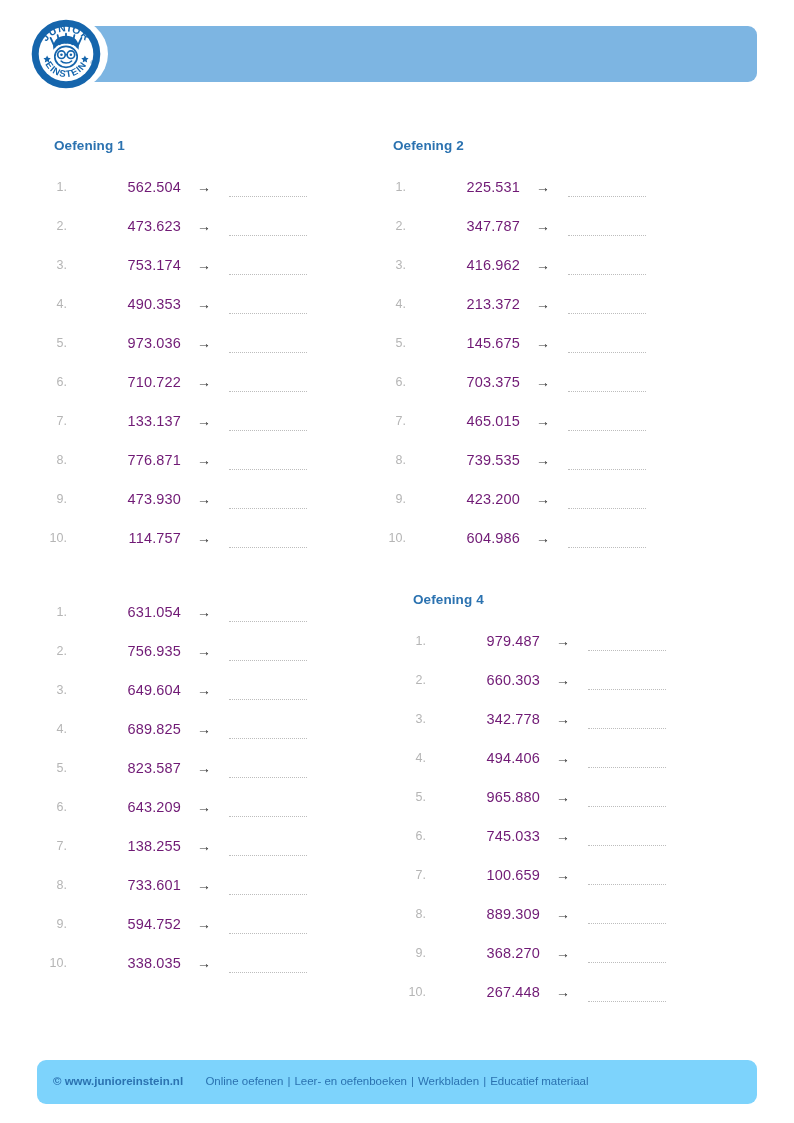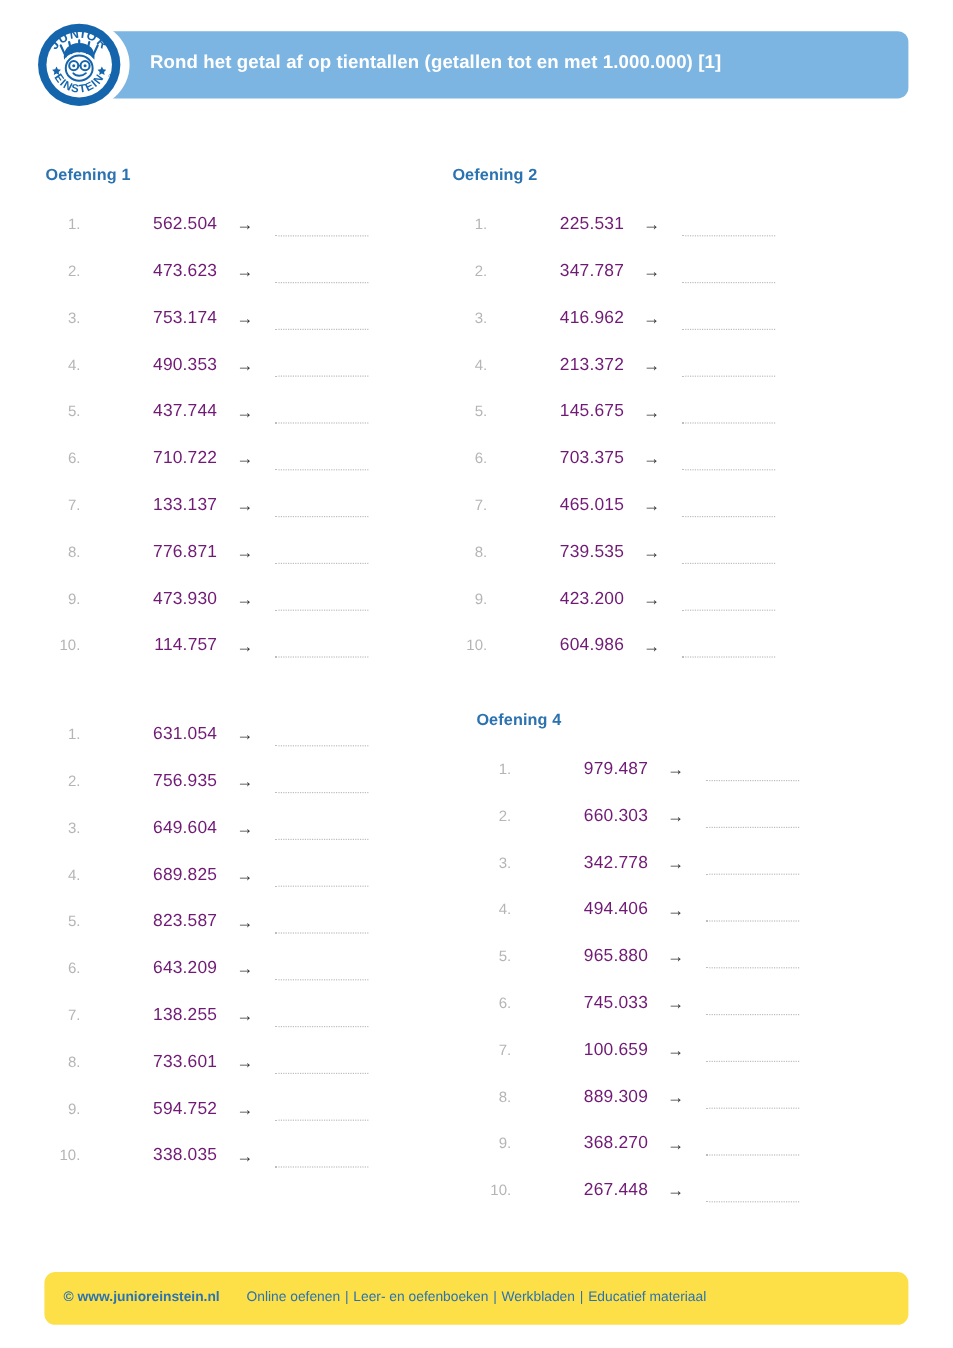"Rond het getal af op" div.header-title { html: <div>Rond het getal af op tientallen (getallen tot en met 1.000.000) [1]</div> -> none }
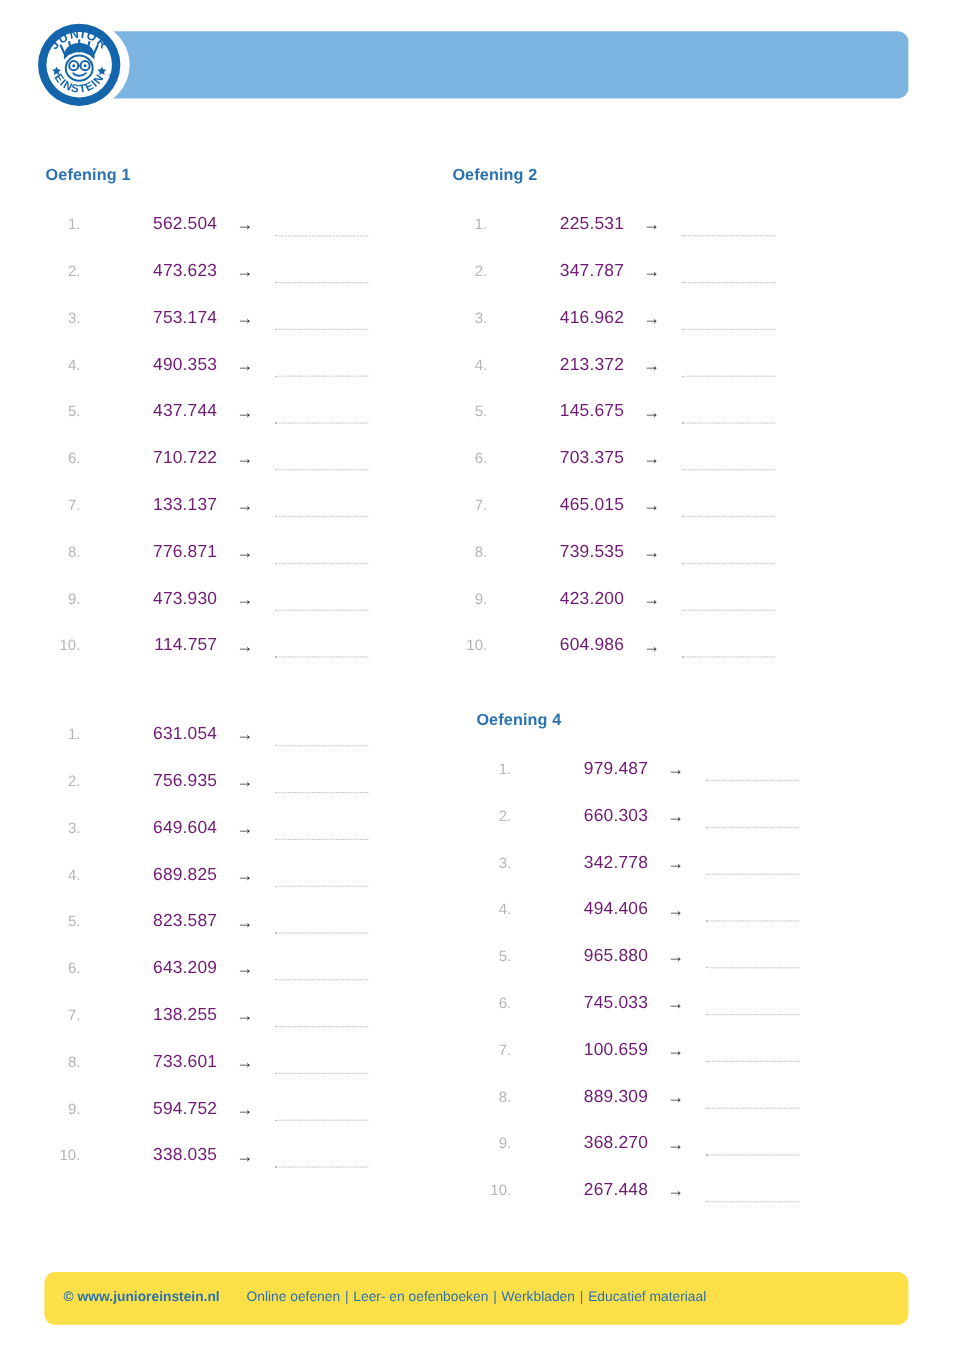"Oefening 1" .block-title { margin: 0 0 14px 1px -> 0 0 14px 17px }
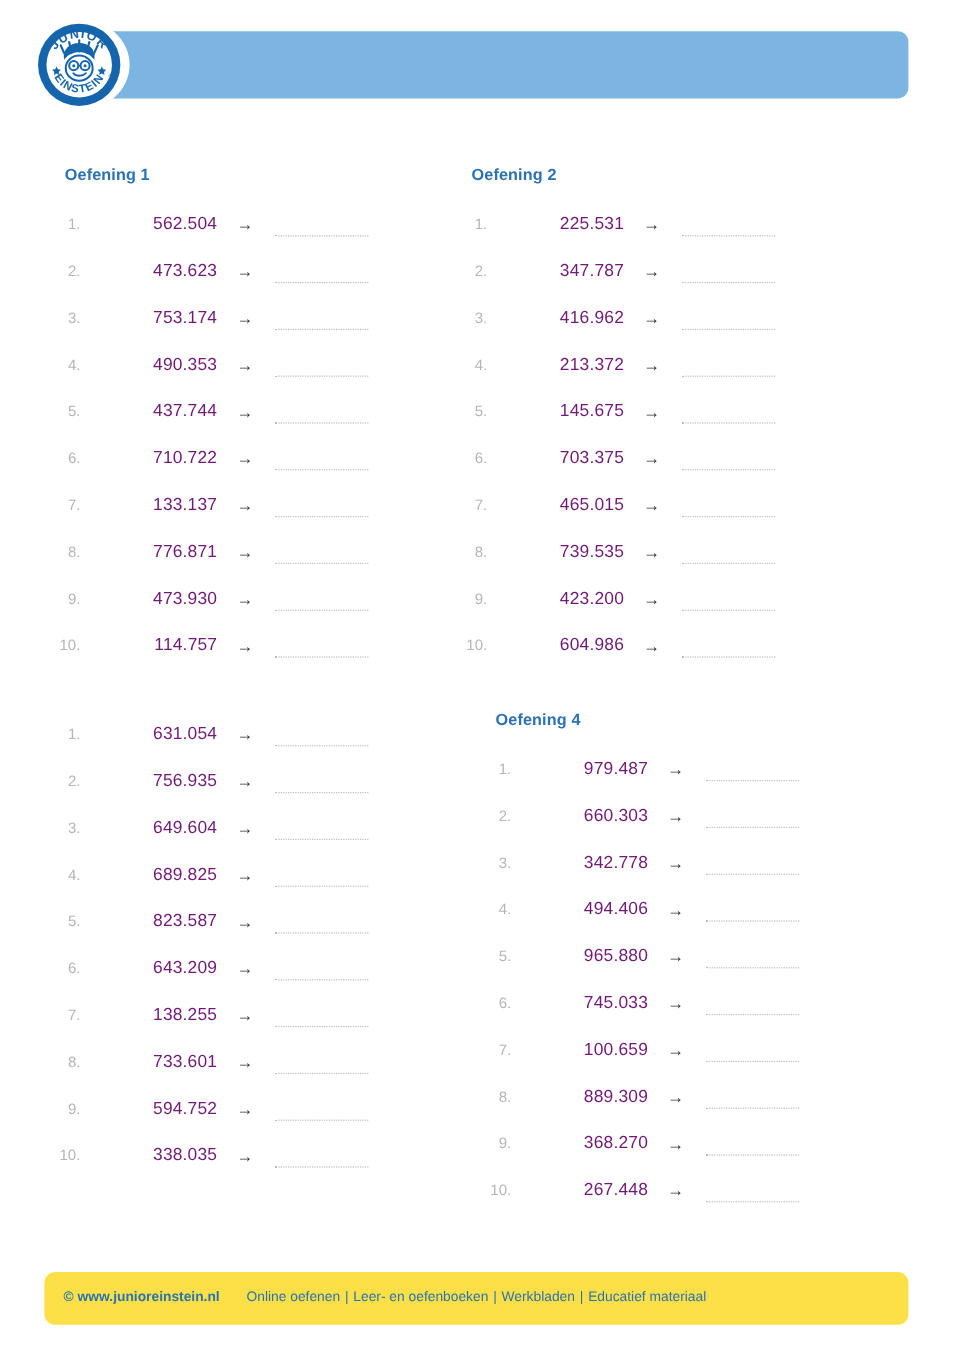"437.744" div.row-number { text: 437.744 -> 973.036 }
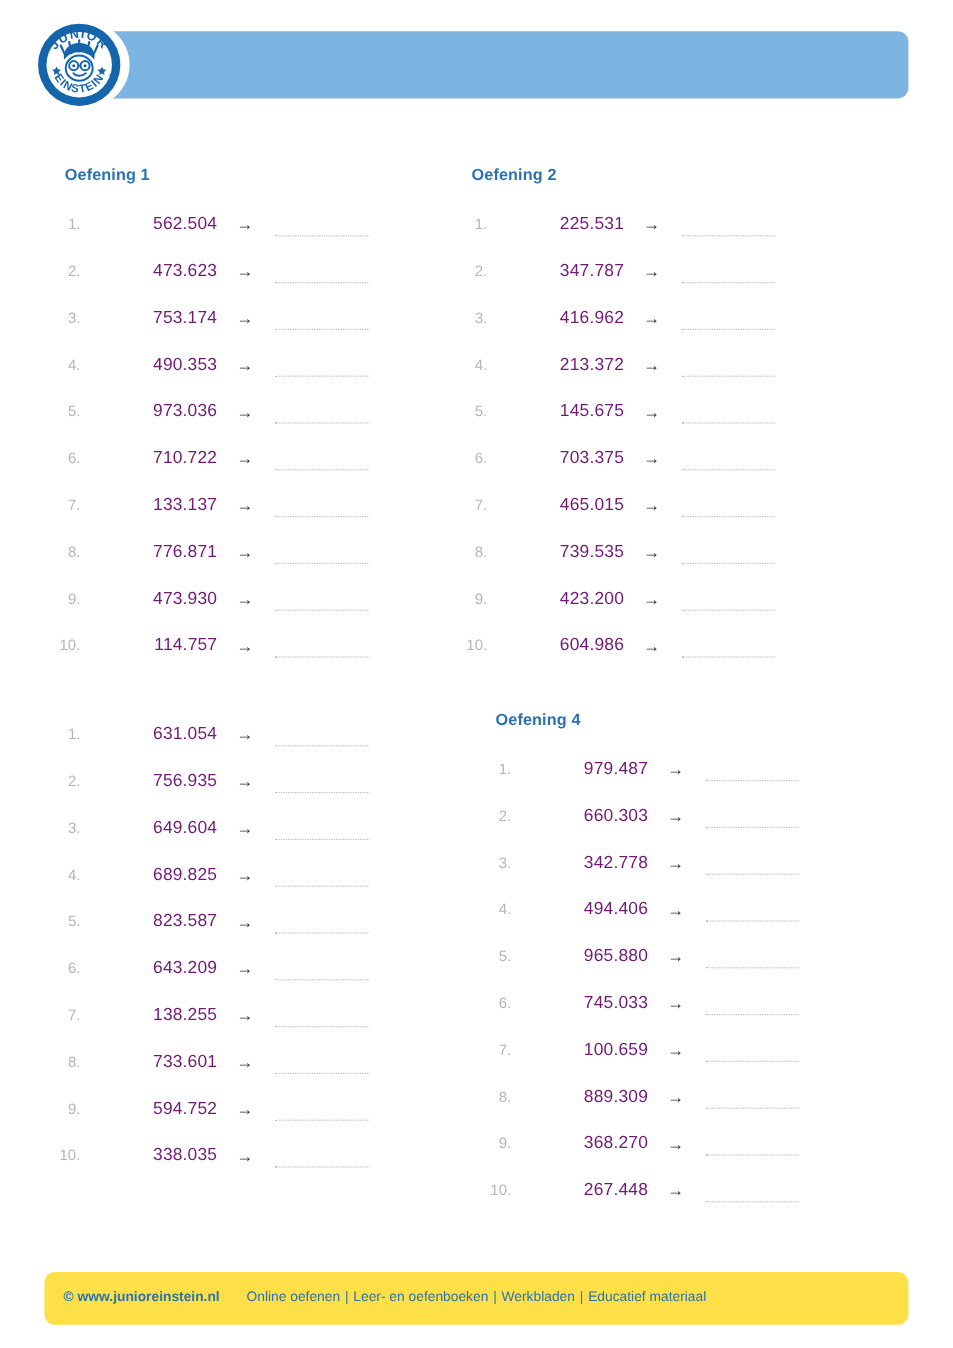"© www.junioreinstein.nl" .footer-bar { background: #fde047 -> #7dd3fc }
